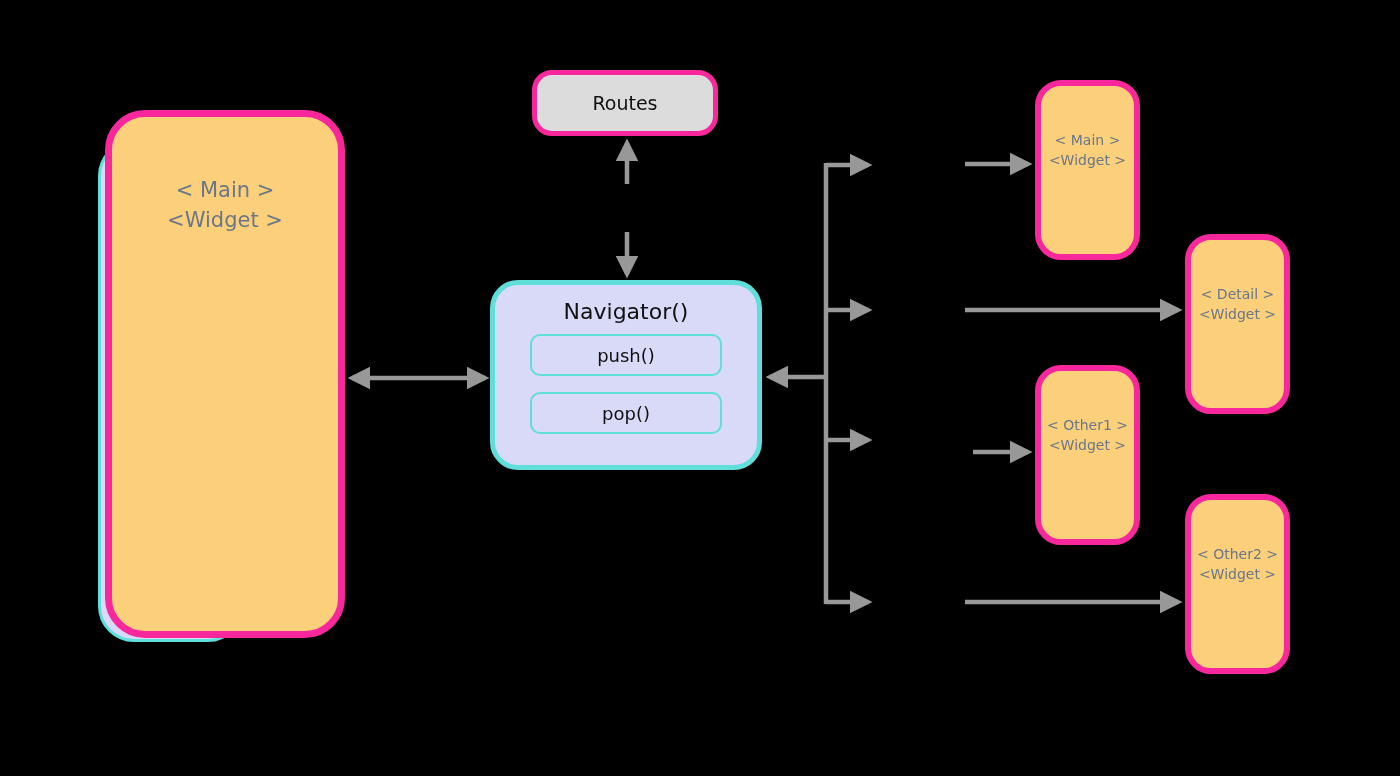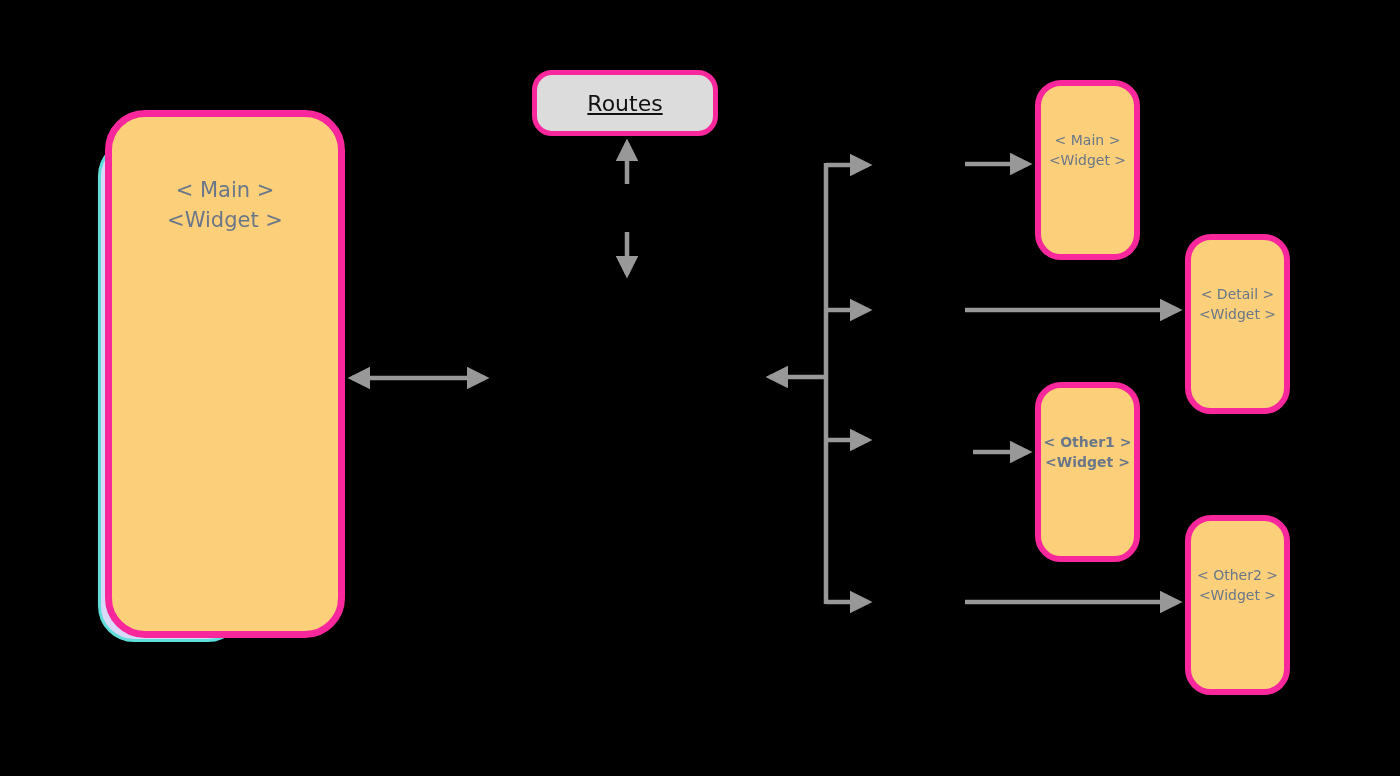"Routes" .routes-box { font-size: 22px -> 19px; text-decoration: underline -> none }
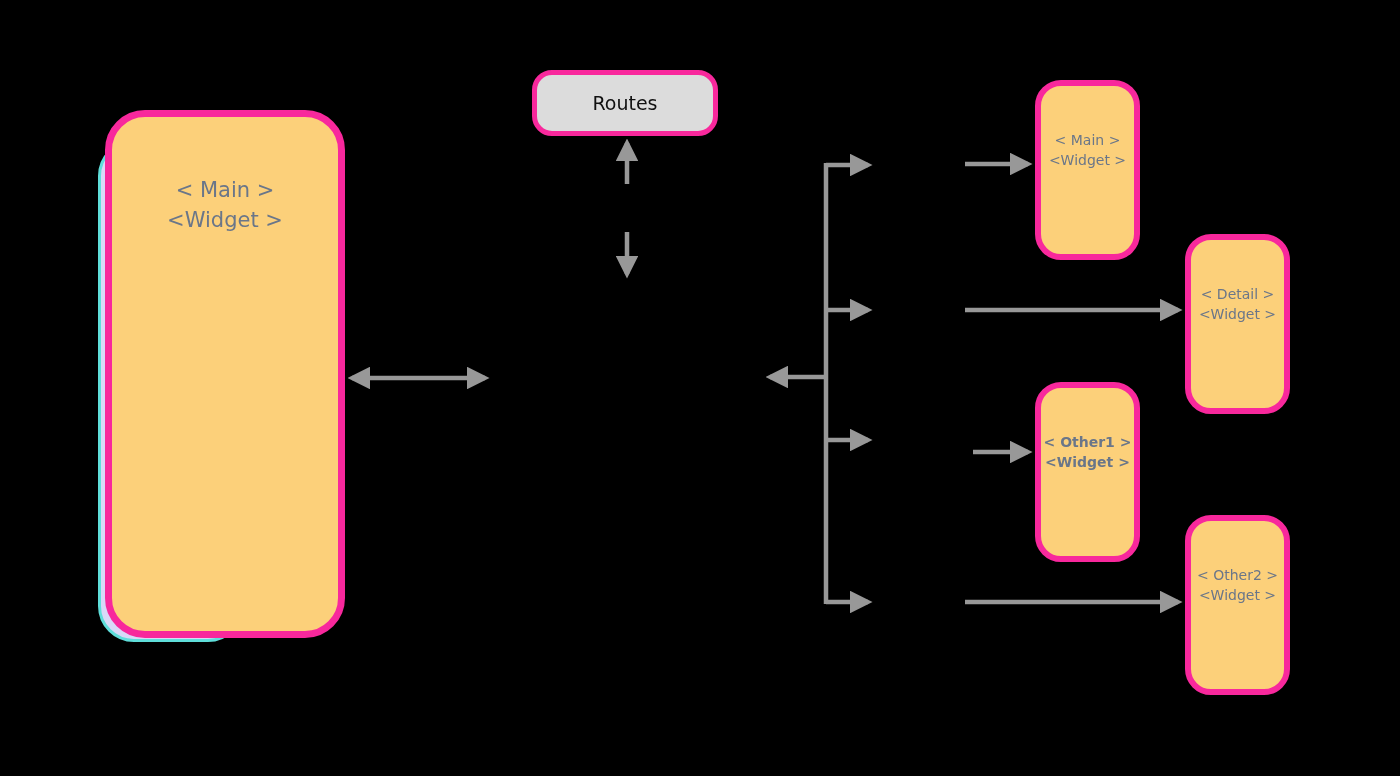"Navigator()" div.node { html: none -> <div> <div>Navigator()</div> <div> <span>push()</span> </div> <div> <span>pop()</span> </div> </div> }
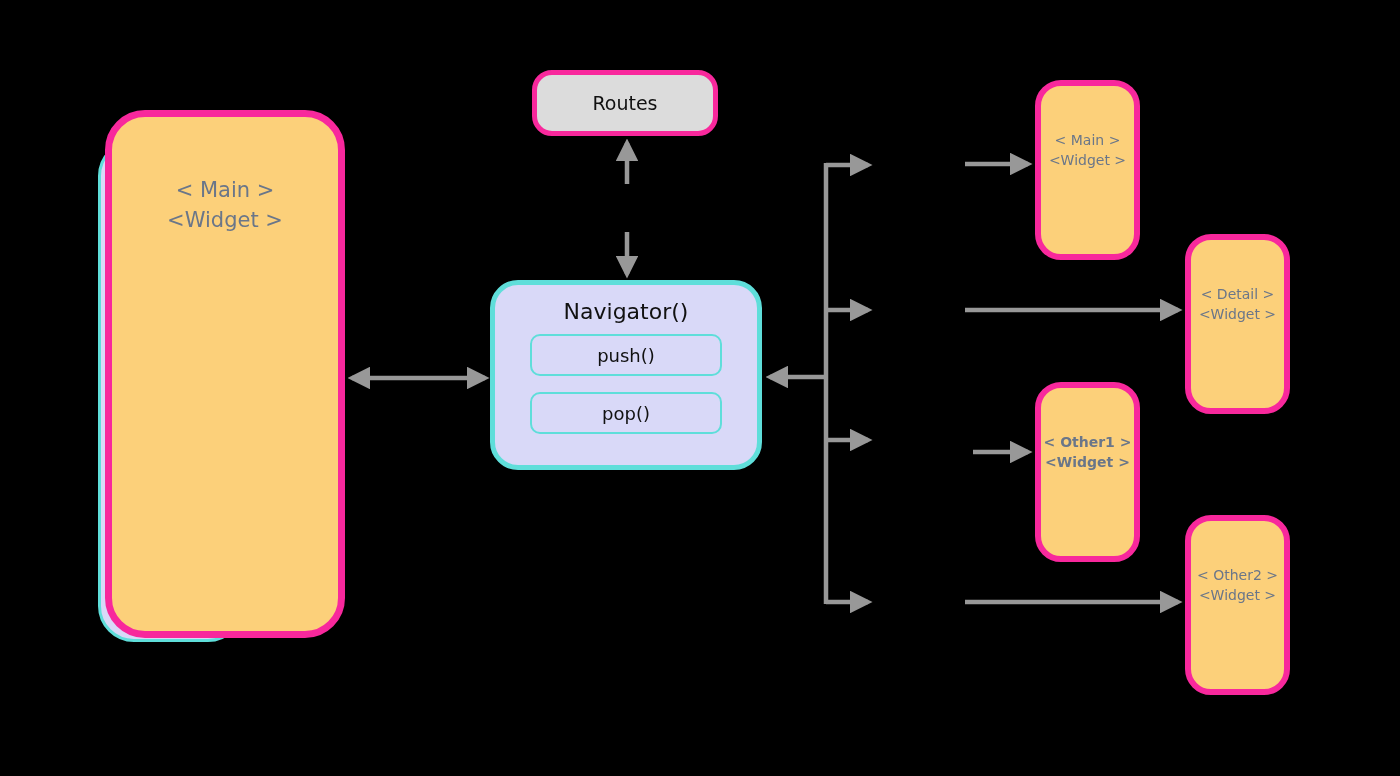"< Other1 >" .route-other1 { font-weight: bold -> none; top: 382px -> 365px }
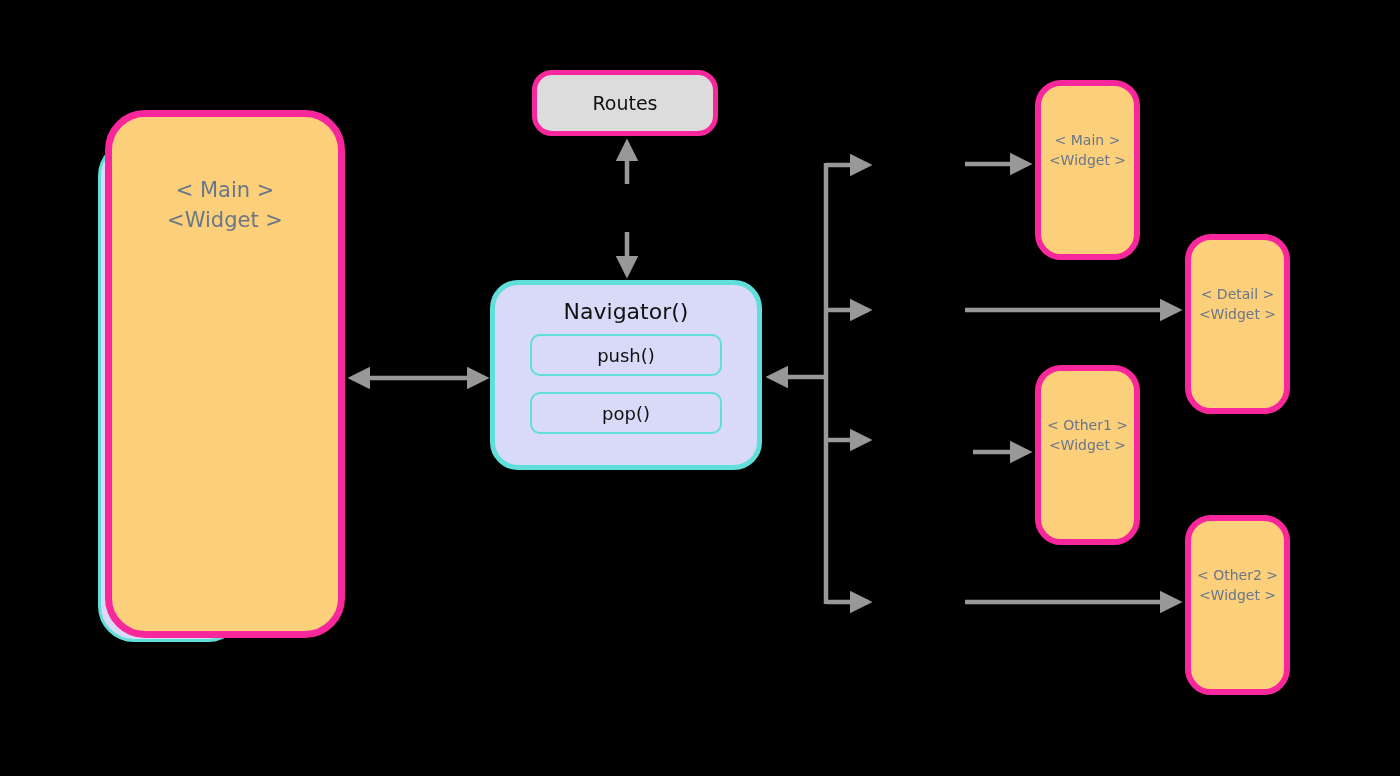"< Other2 >" .route-other2 { top: 515px -> 494px }
